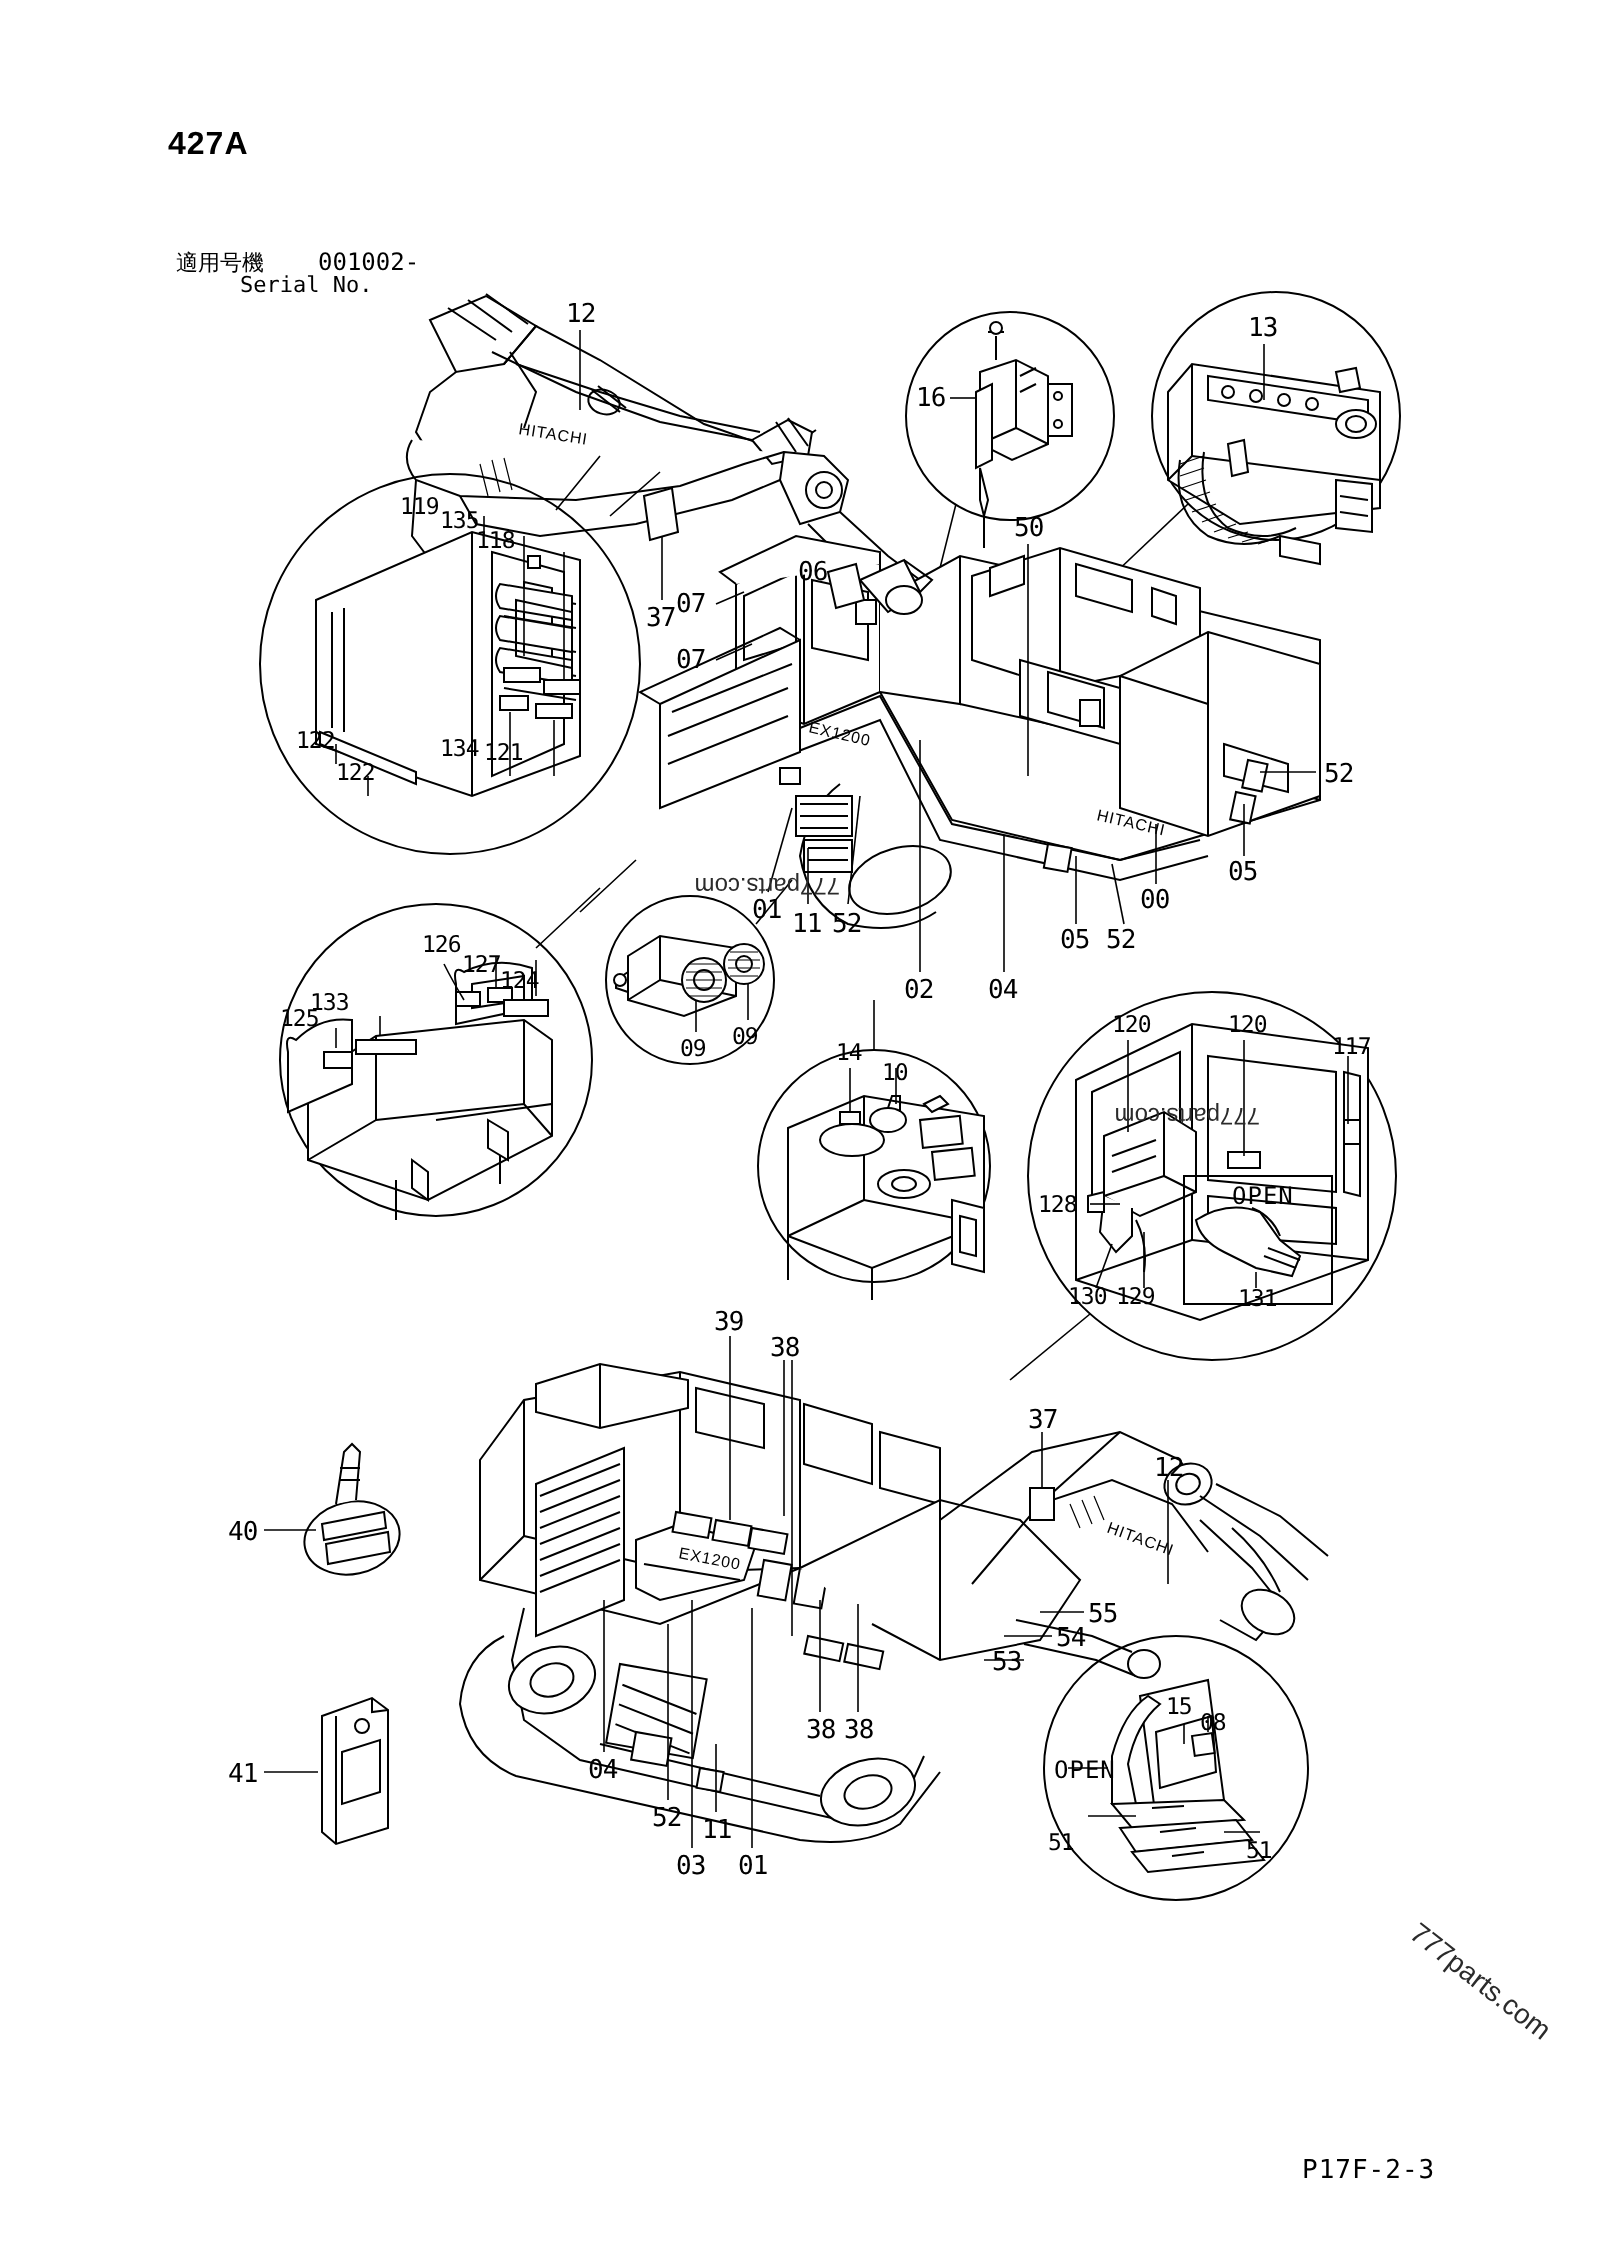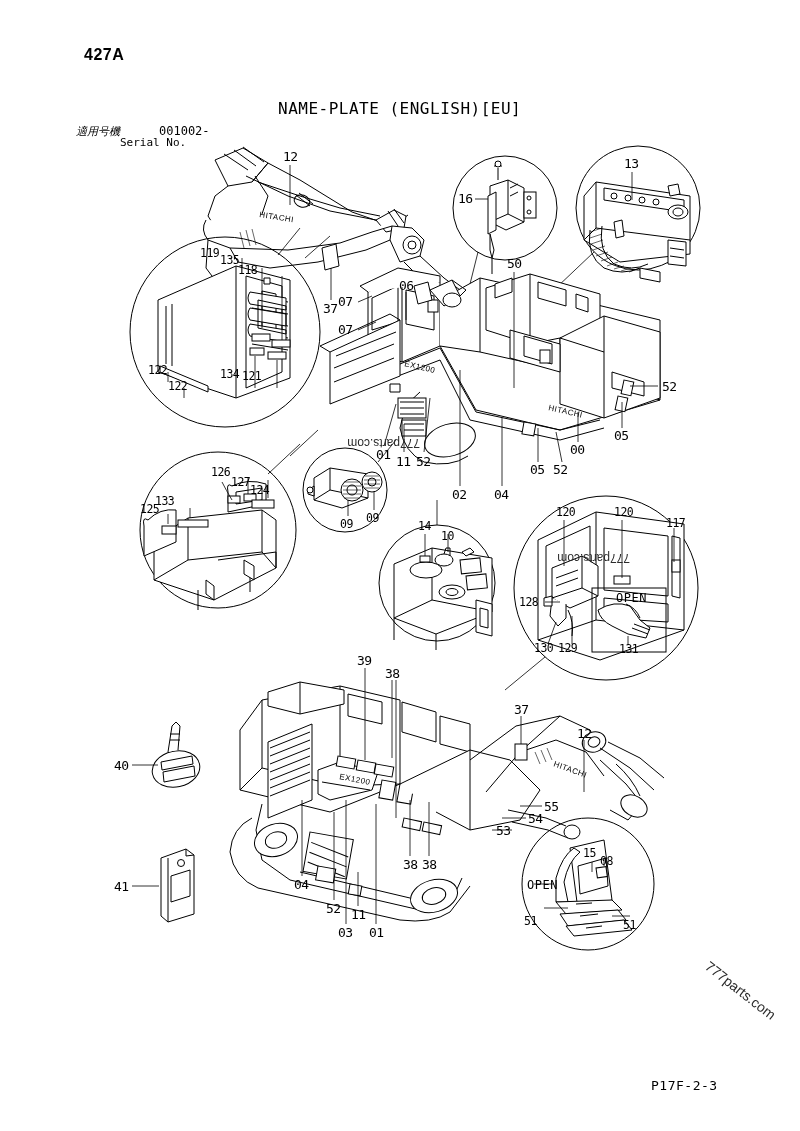"427A" #page-code { top: 46px -> 64px }
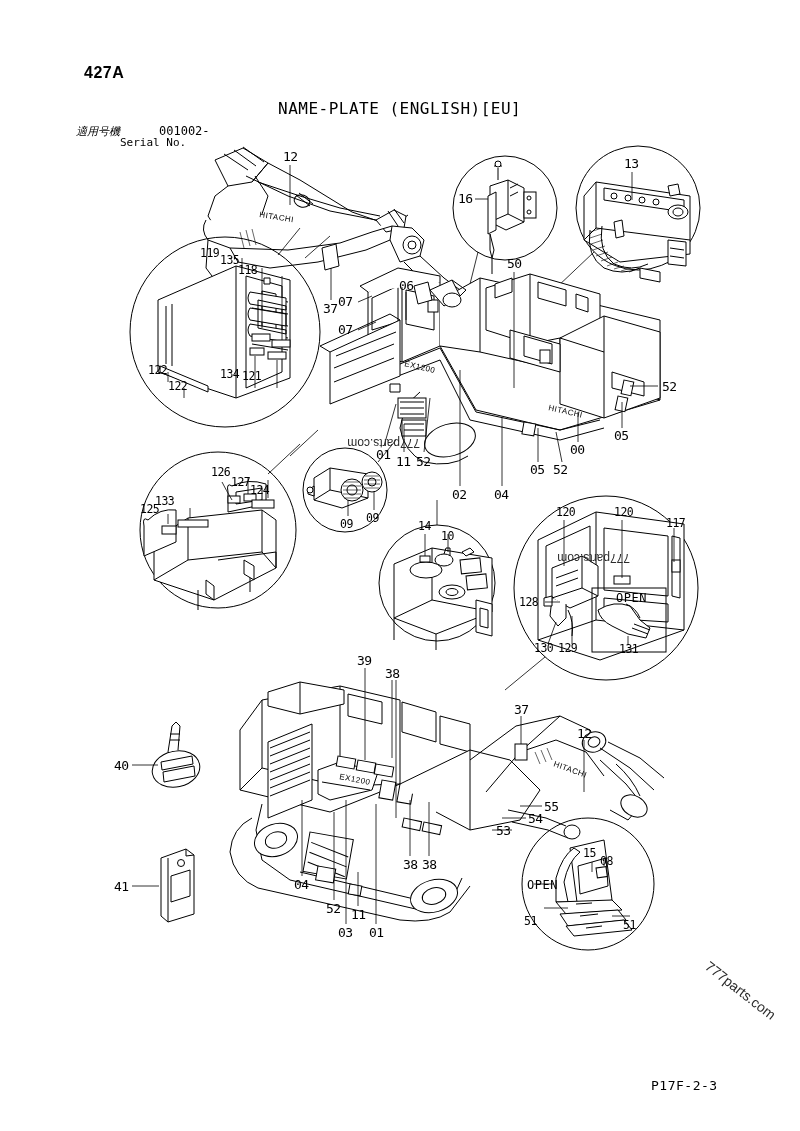"NAME-PLATE (ENGLISH)[EU]" div.txt { html: <div>NAME-PLATE (ENGLISH)[EU]</div> -> none }
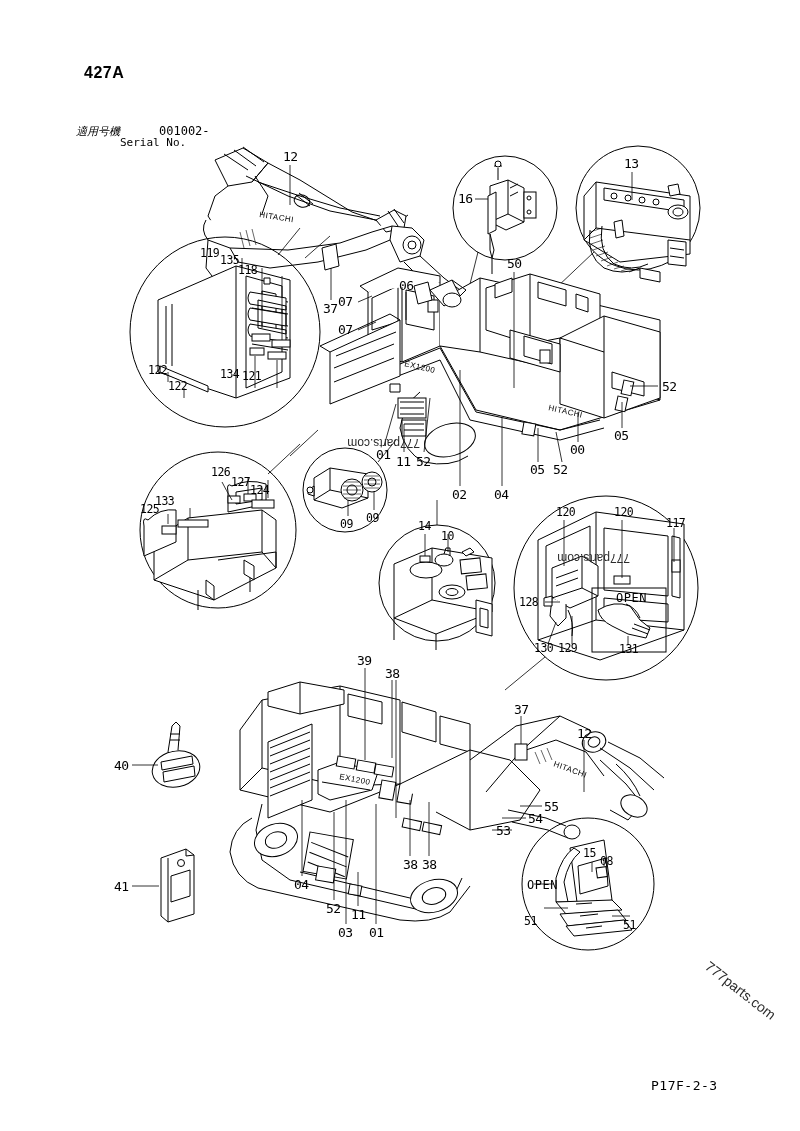"適用号機" #serial-jp { font-style: italic -> none; left: 76px -> 88px }
